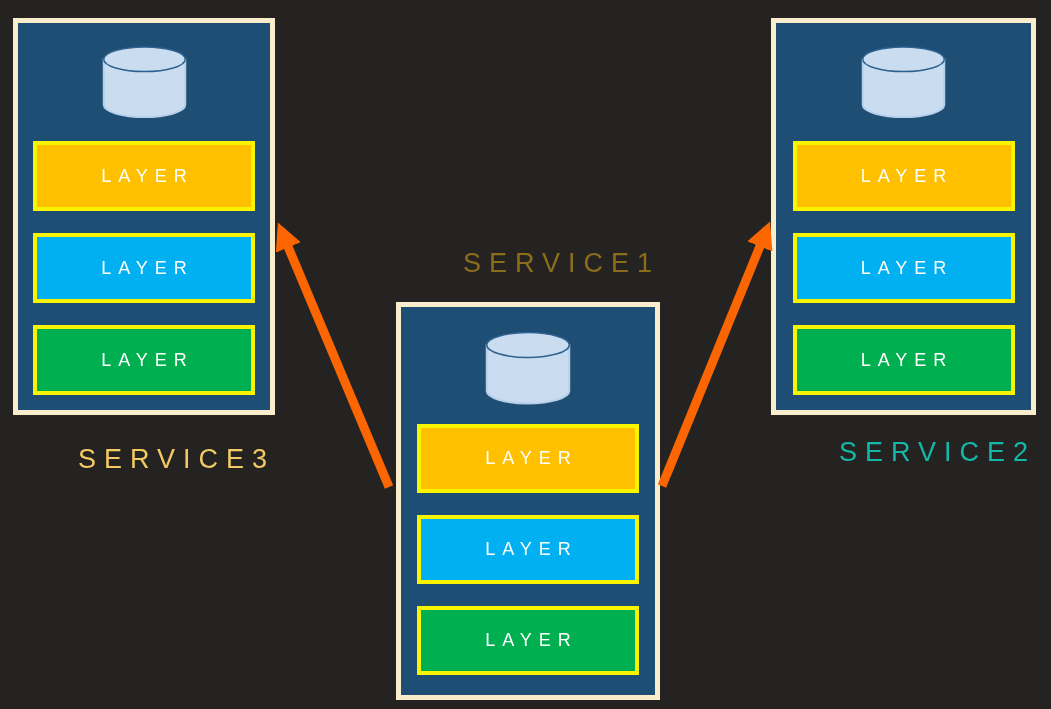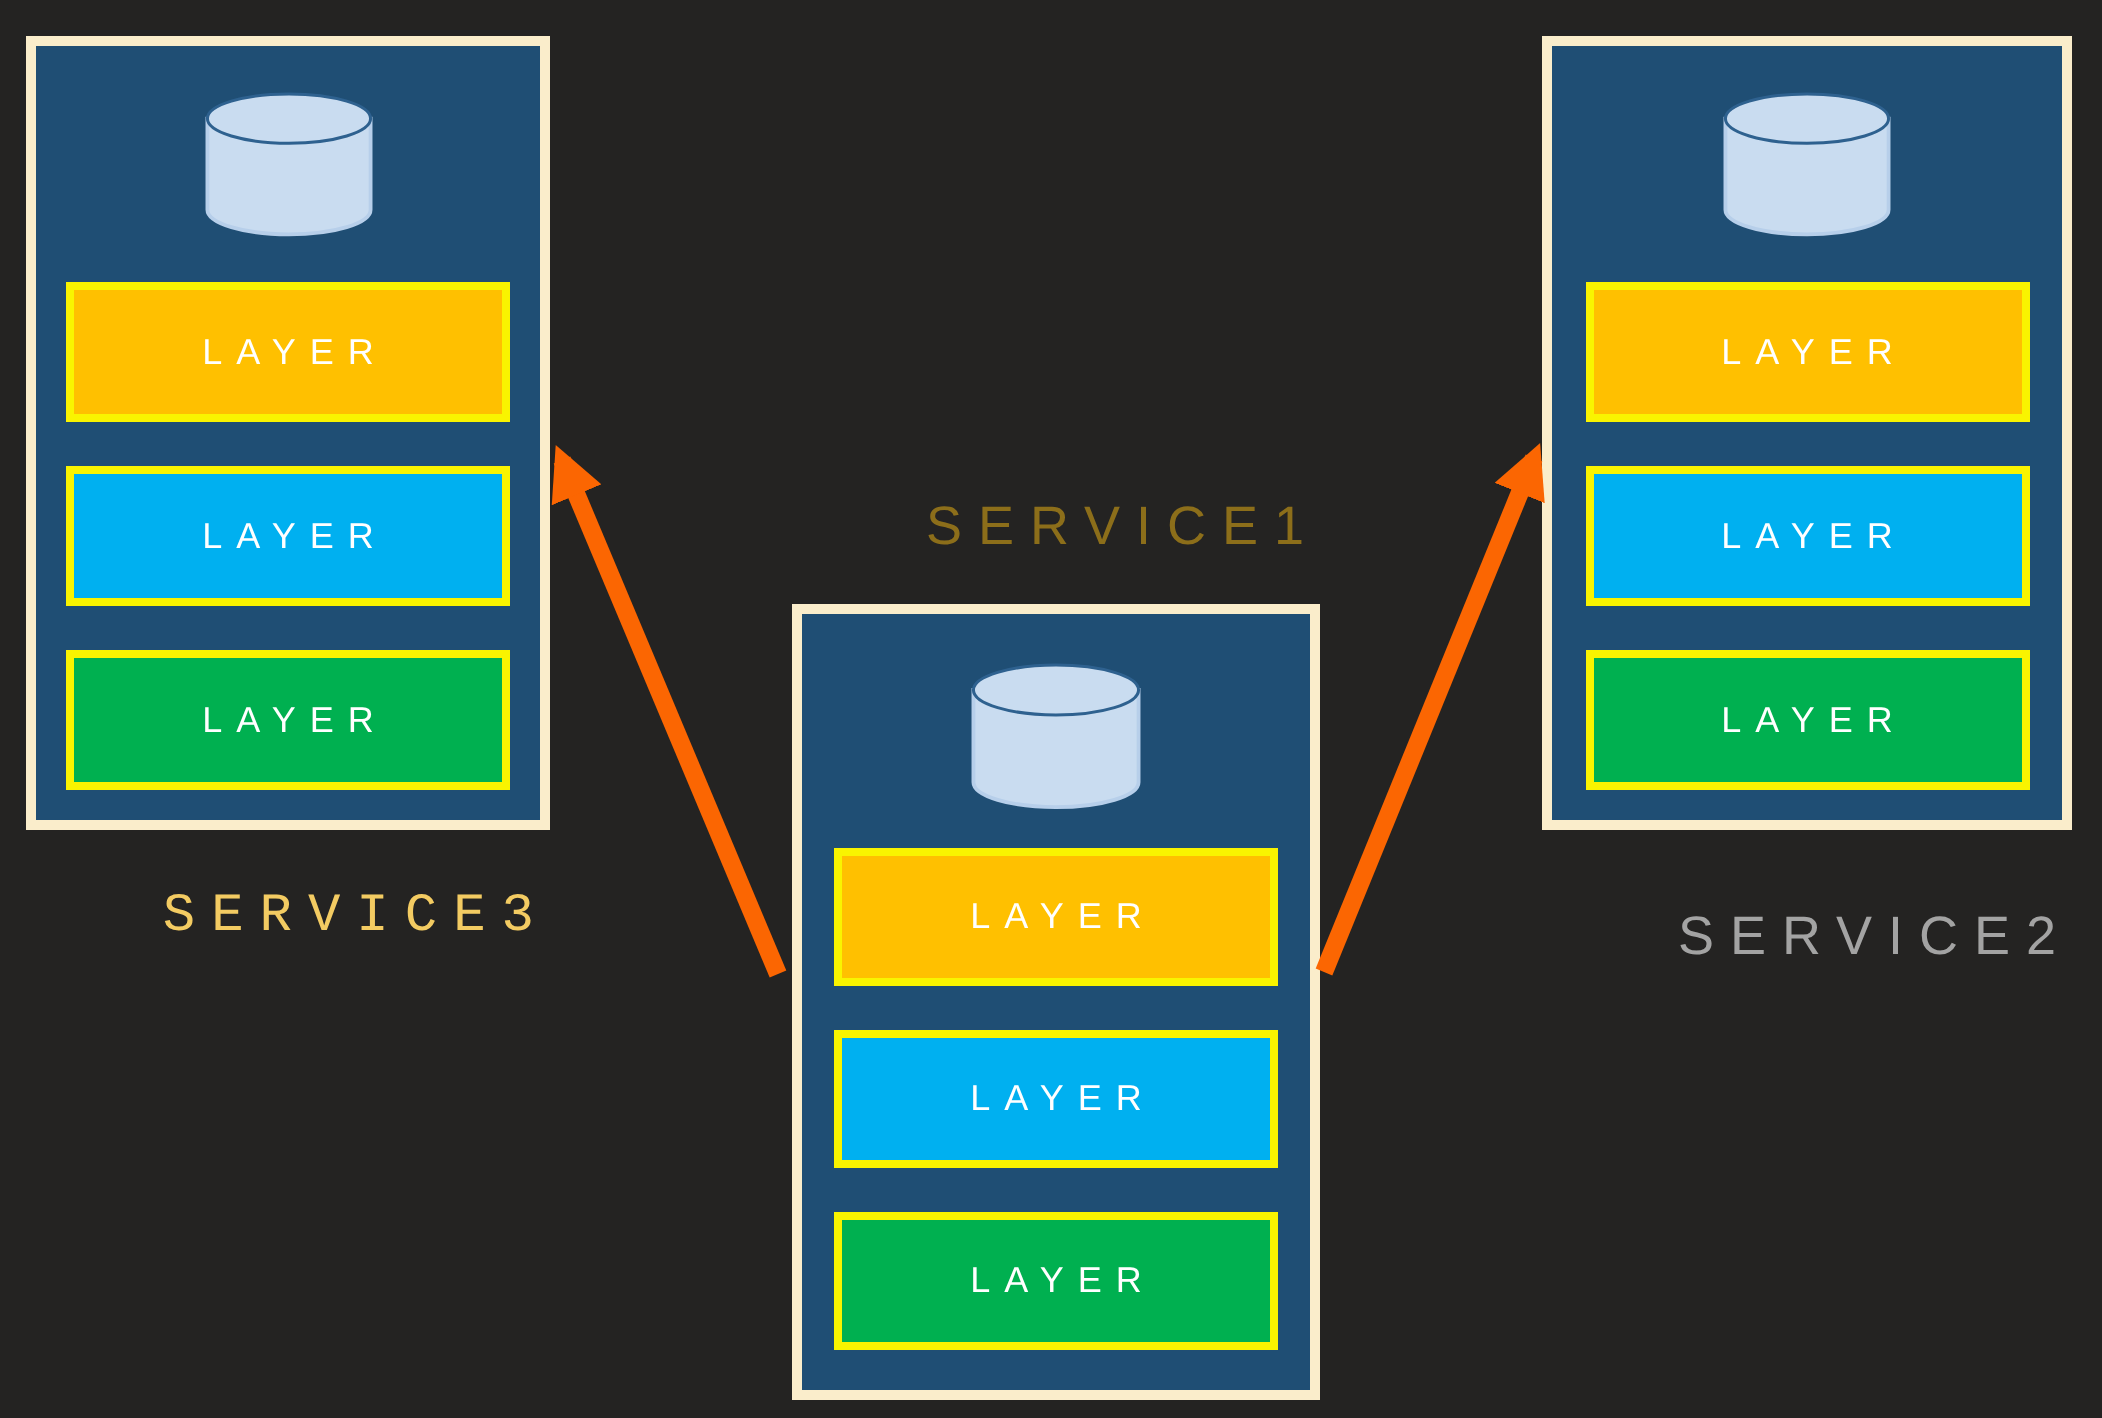"SERVICE3" .svc-label-3 { font-family: Liberation Mono, monospace -> none }
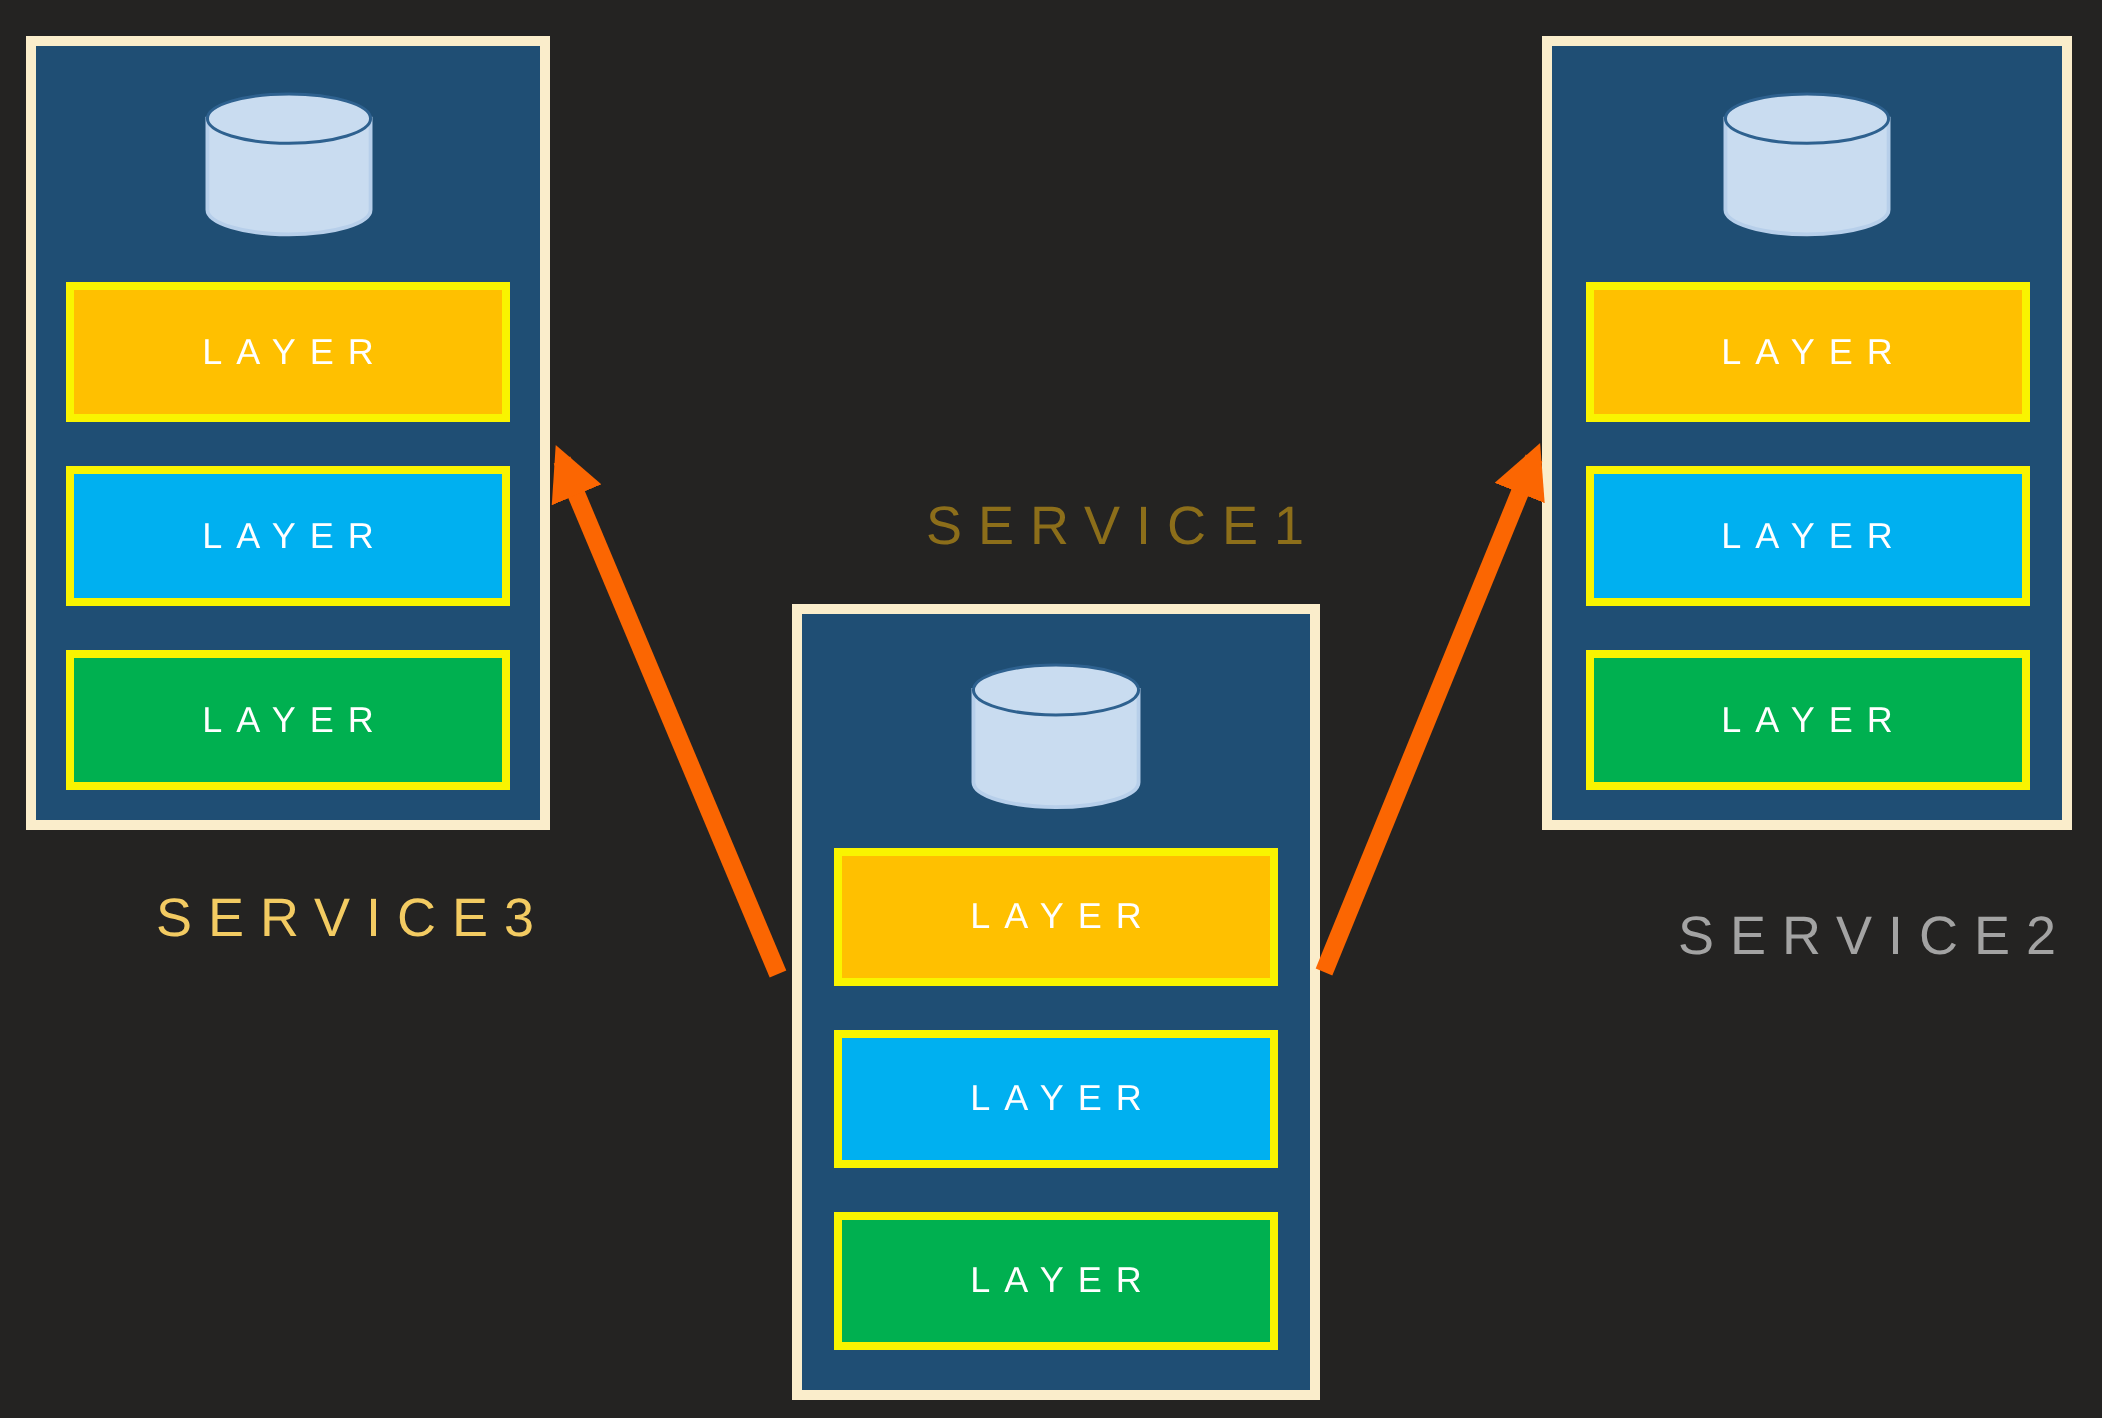"SERVICE2" div.svc-label { color: #a3a3a3 -> #14b8a6; margin-top: 16px -> none }
